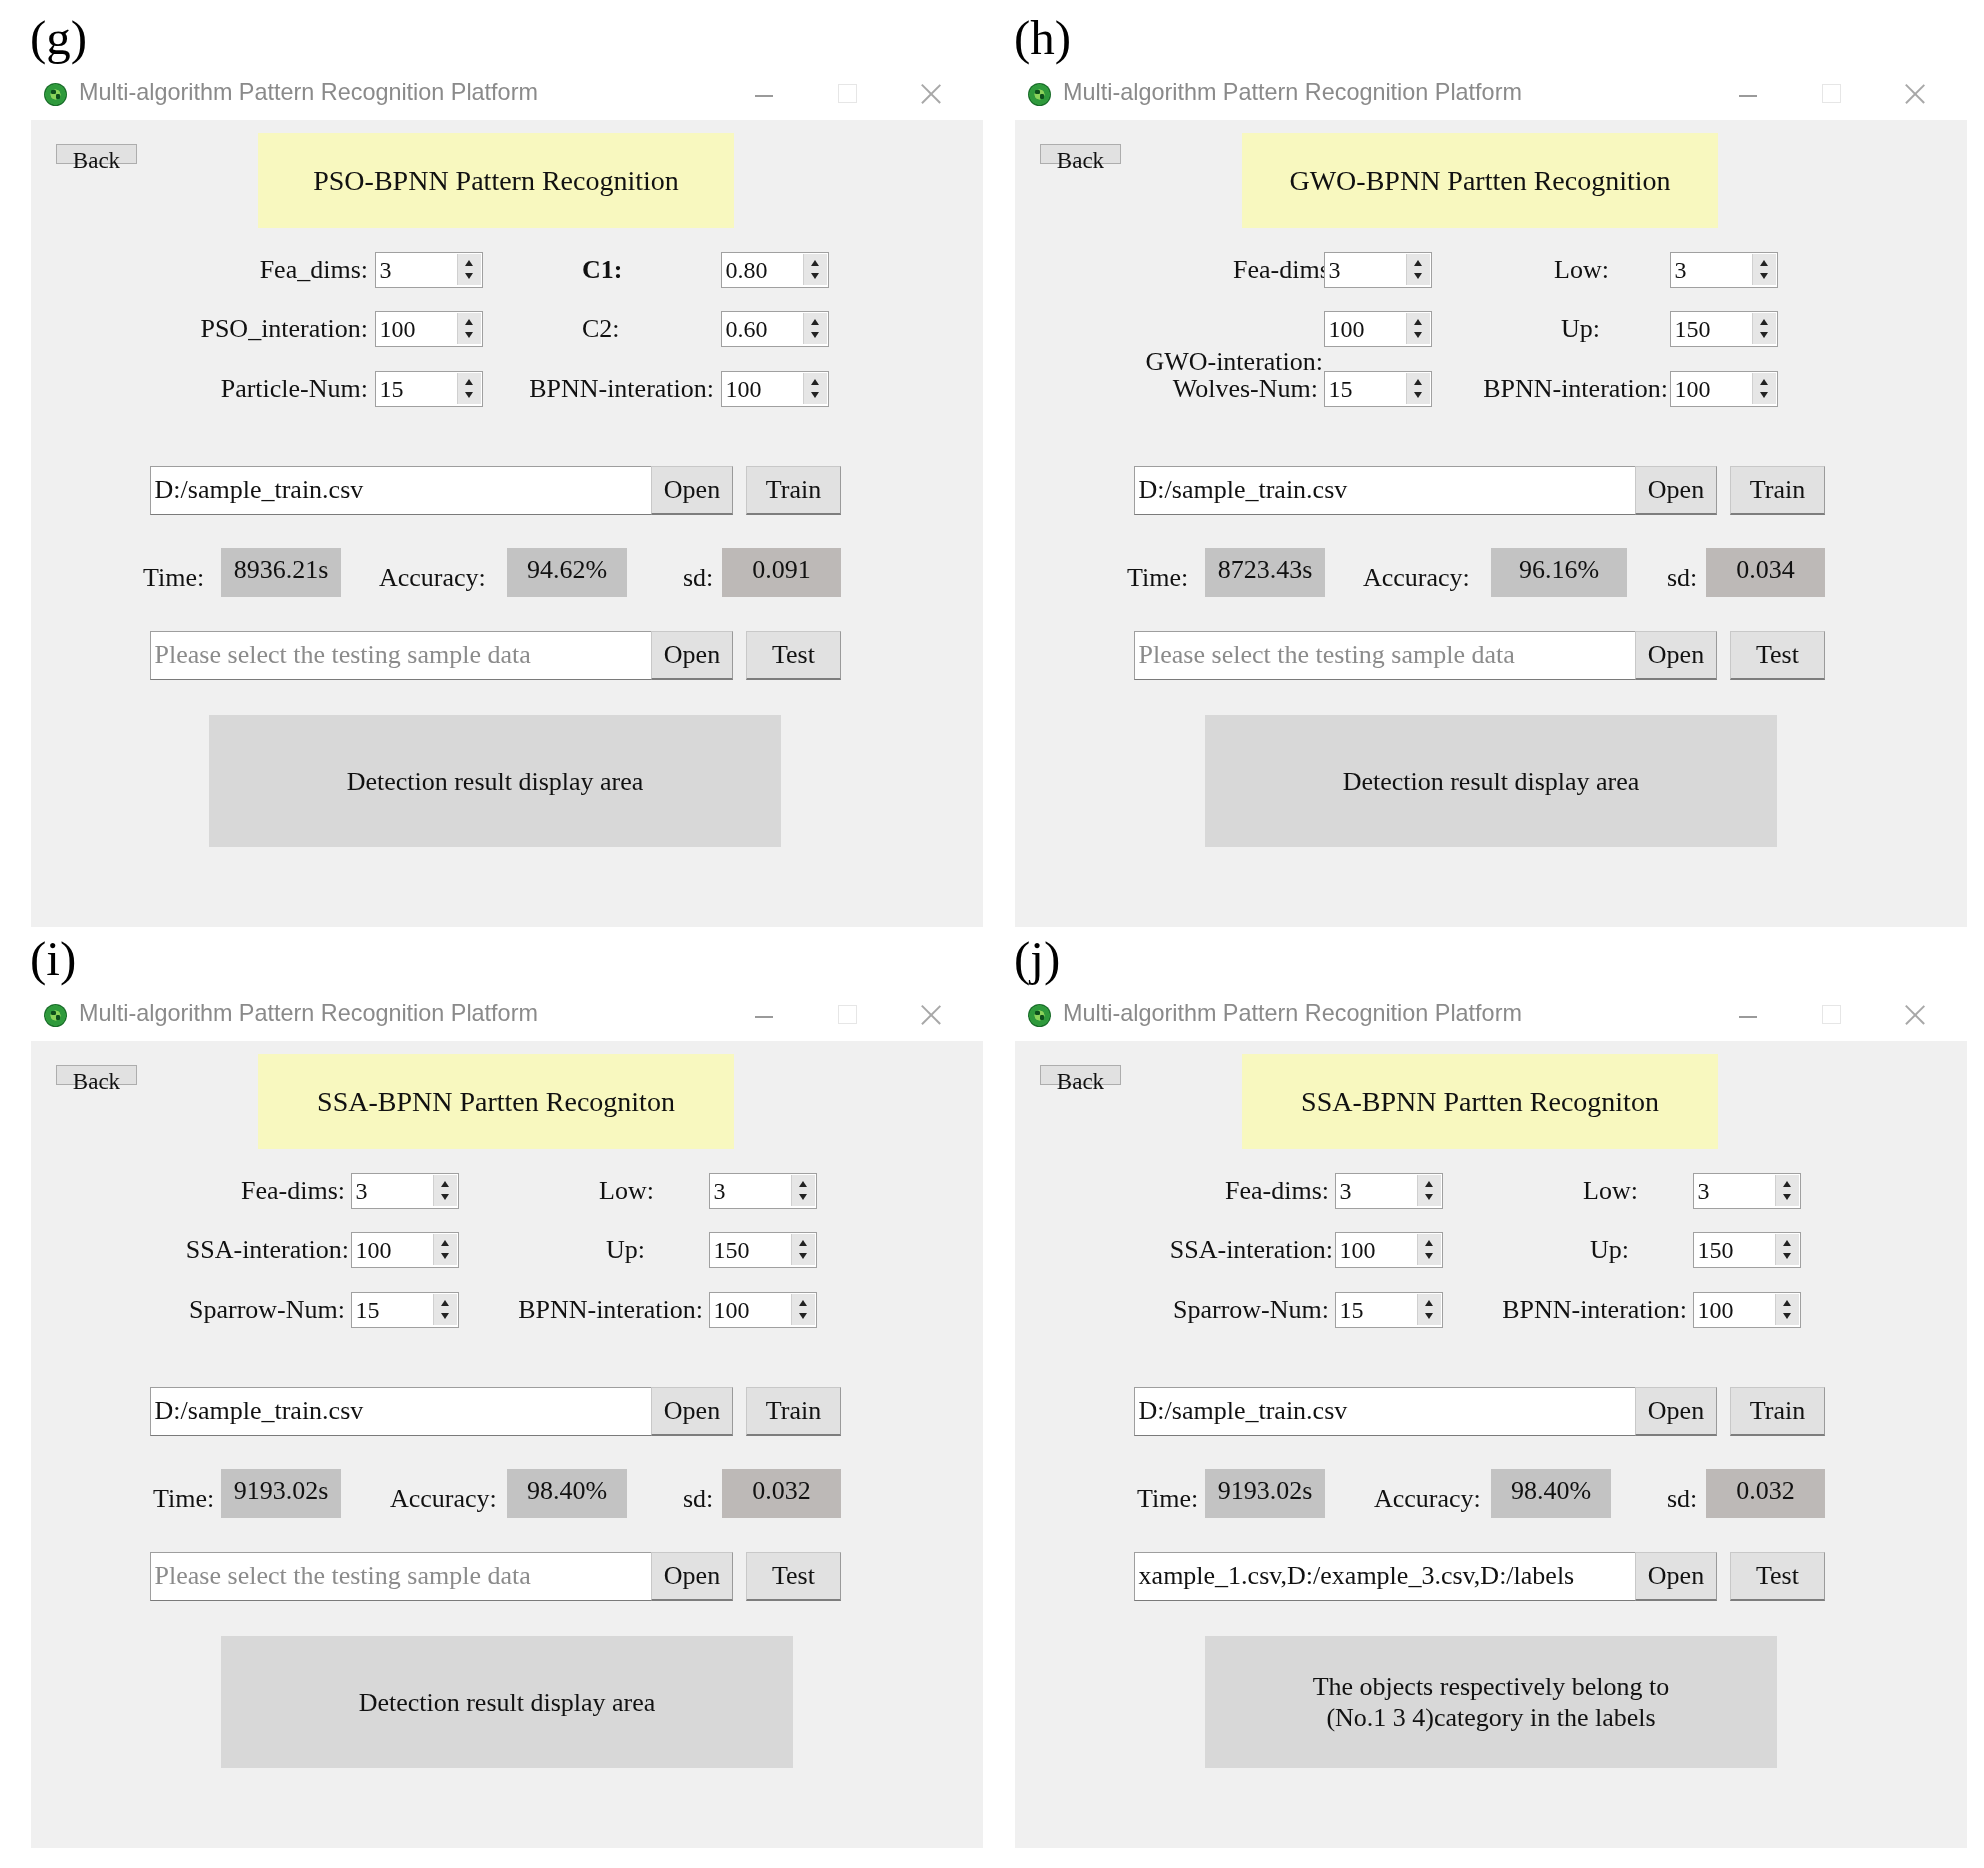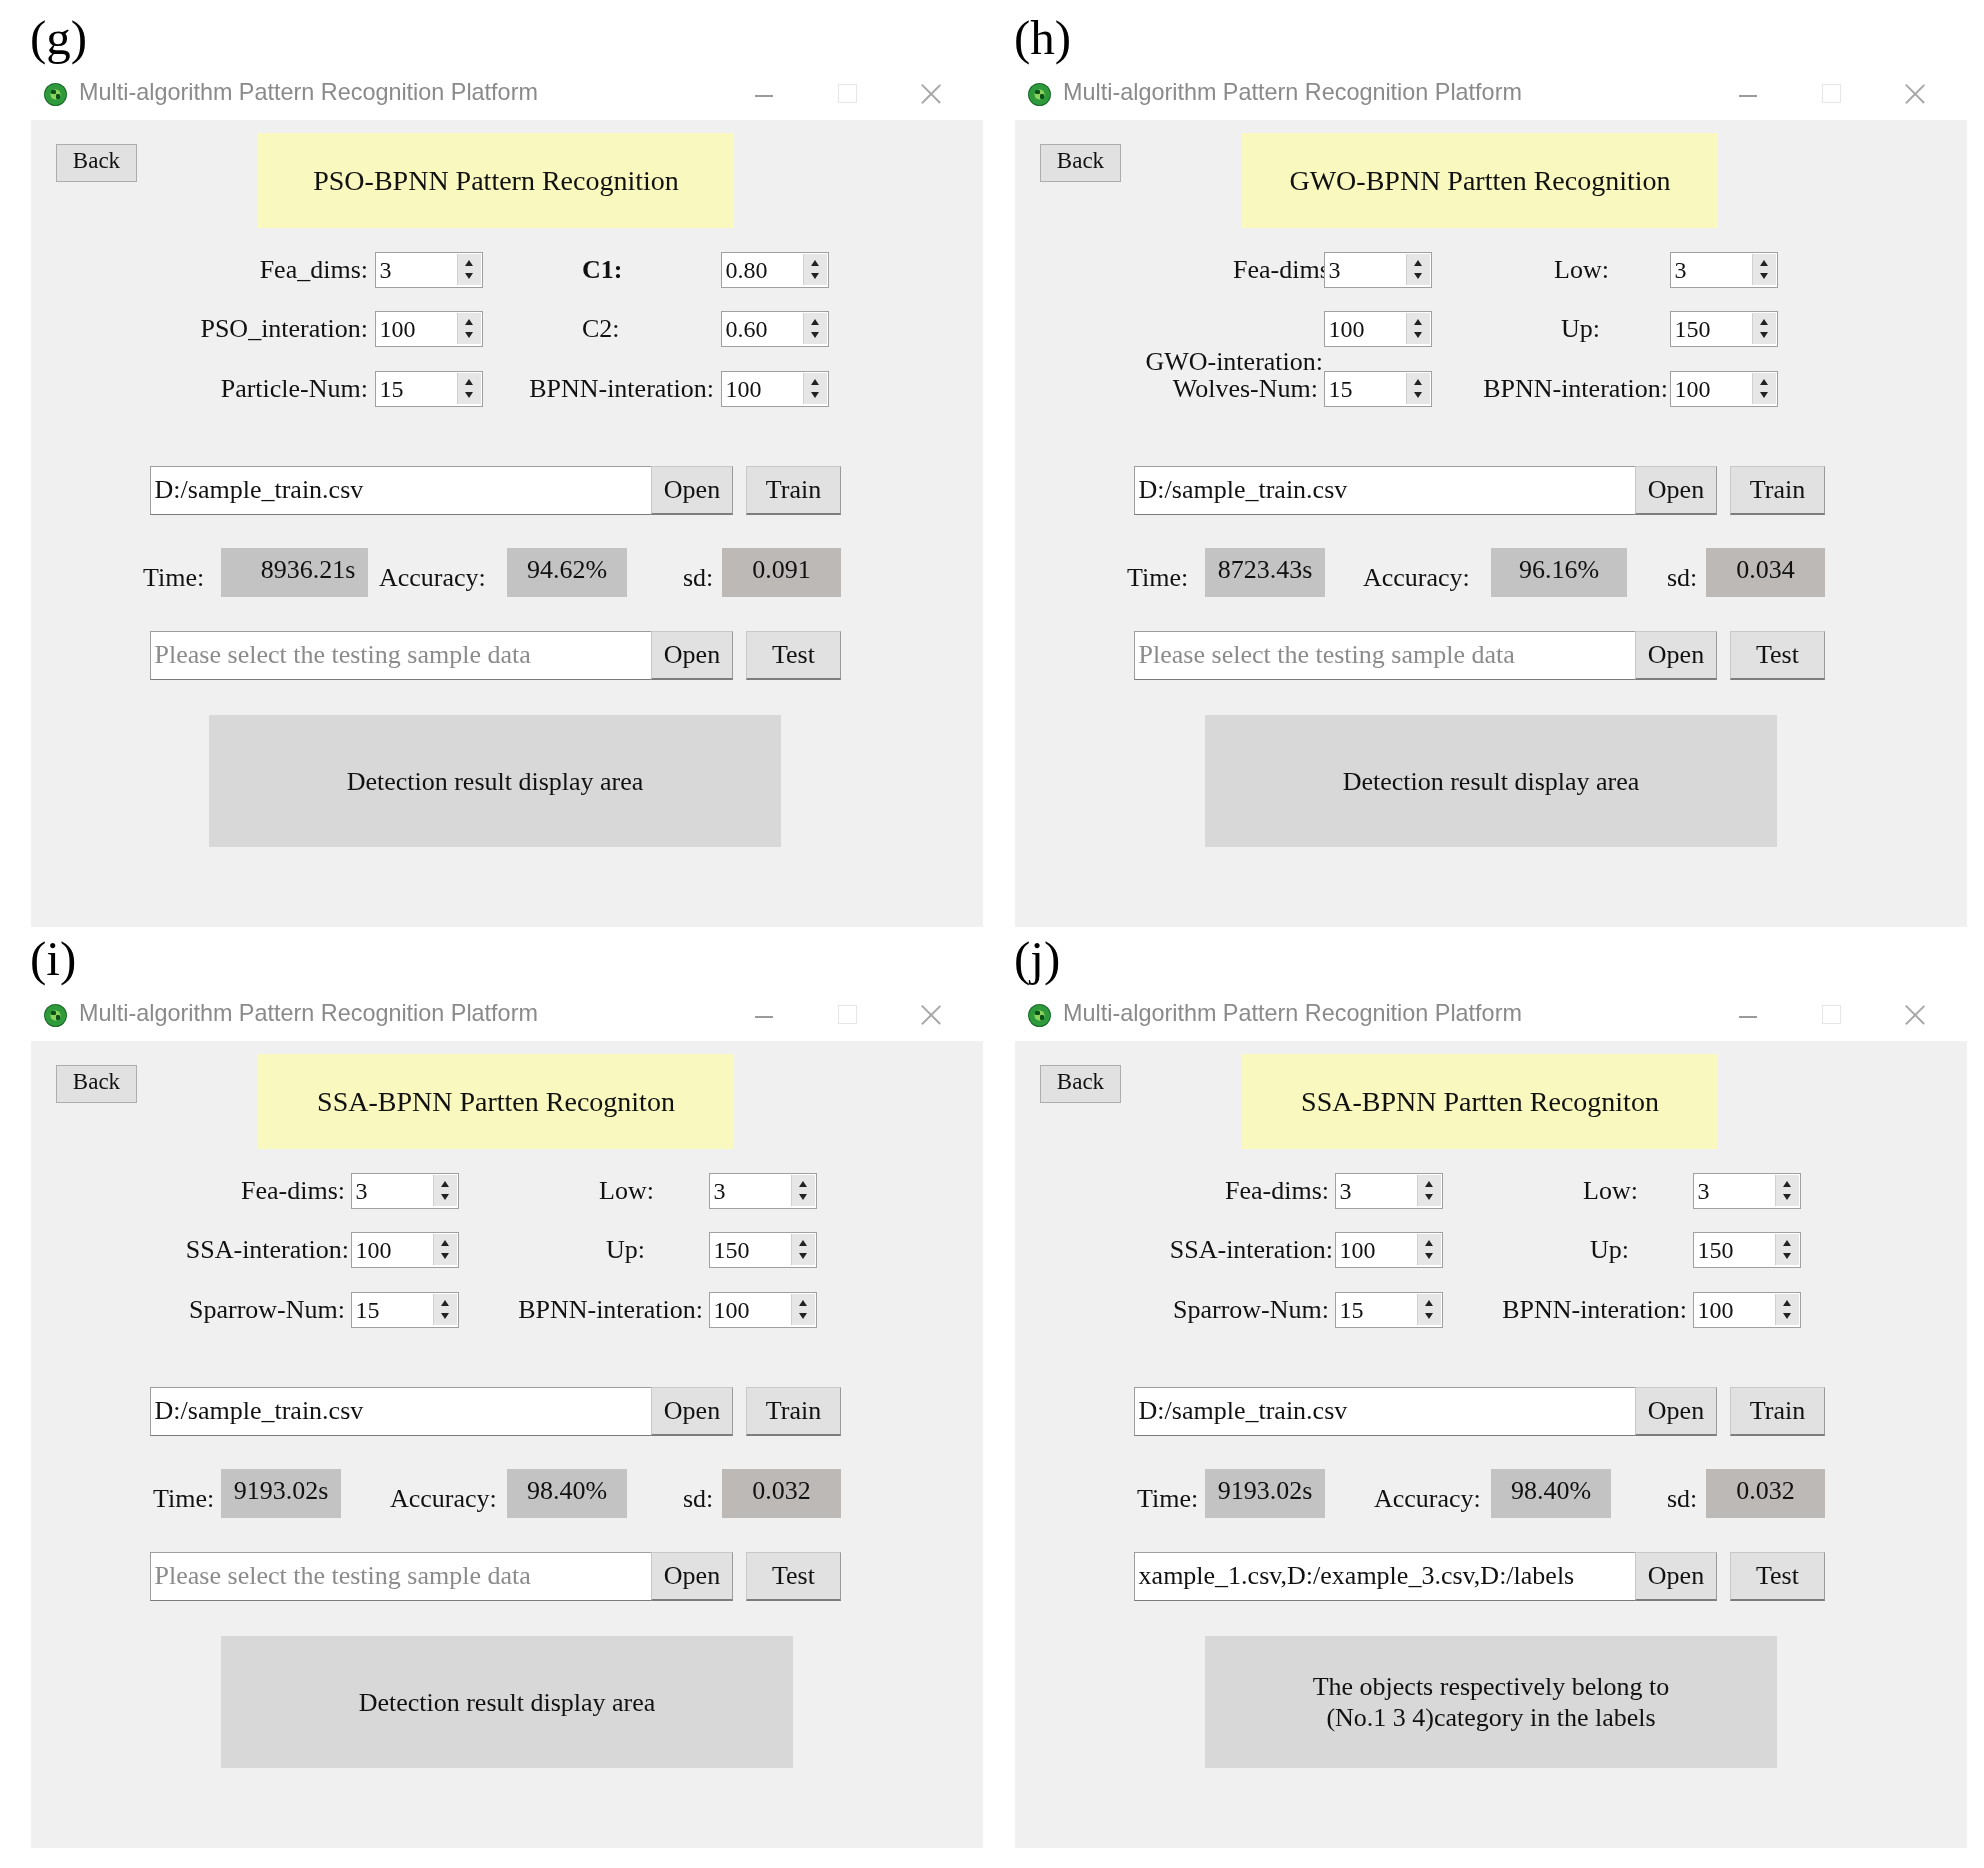"Back" .back-btn { height: 38px -> 20px }
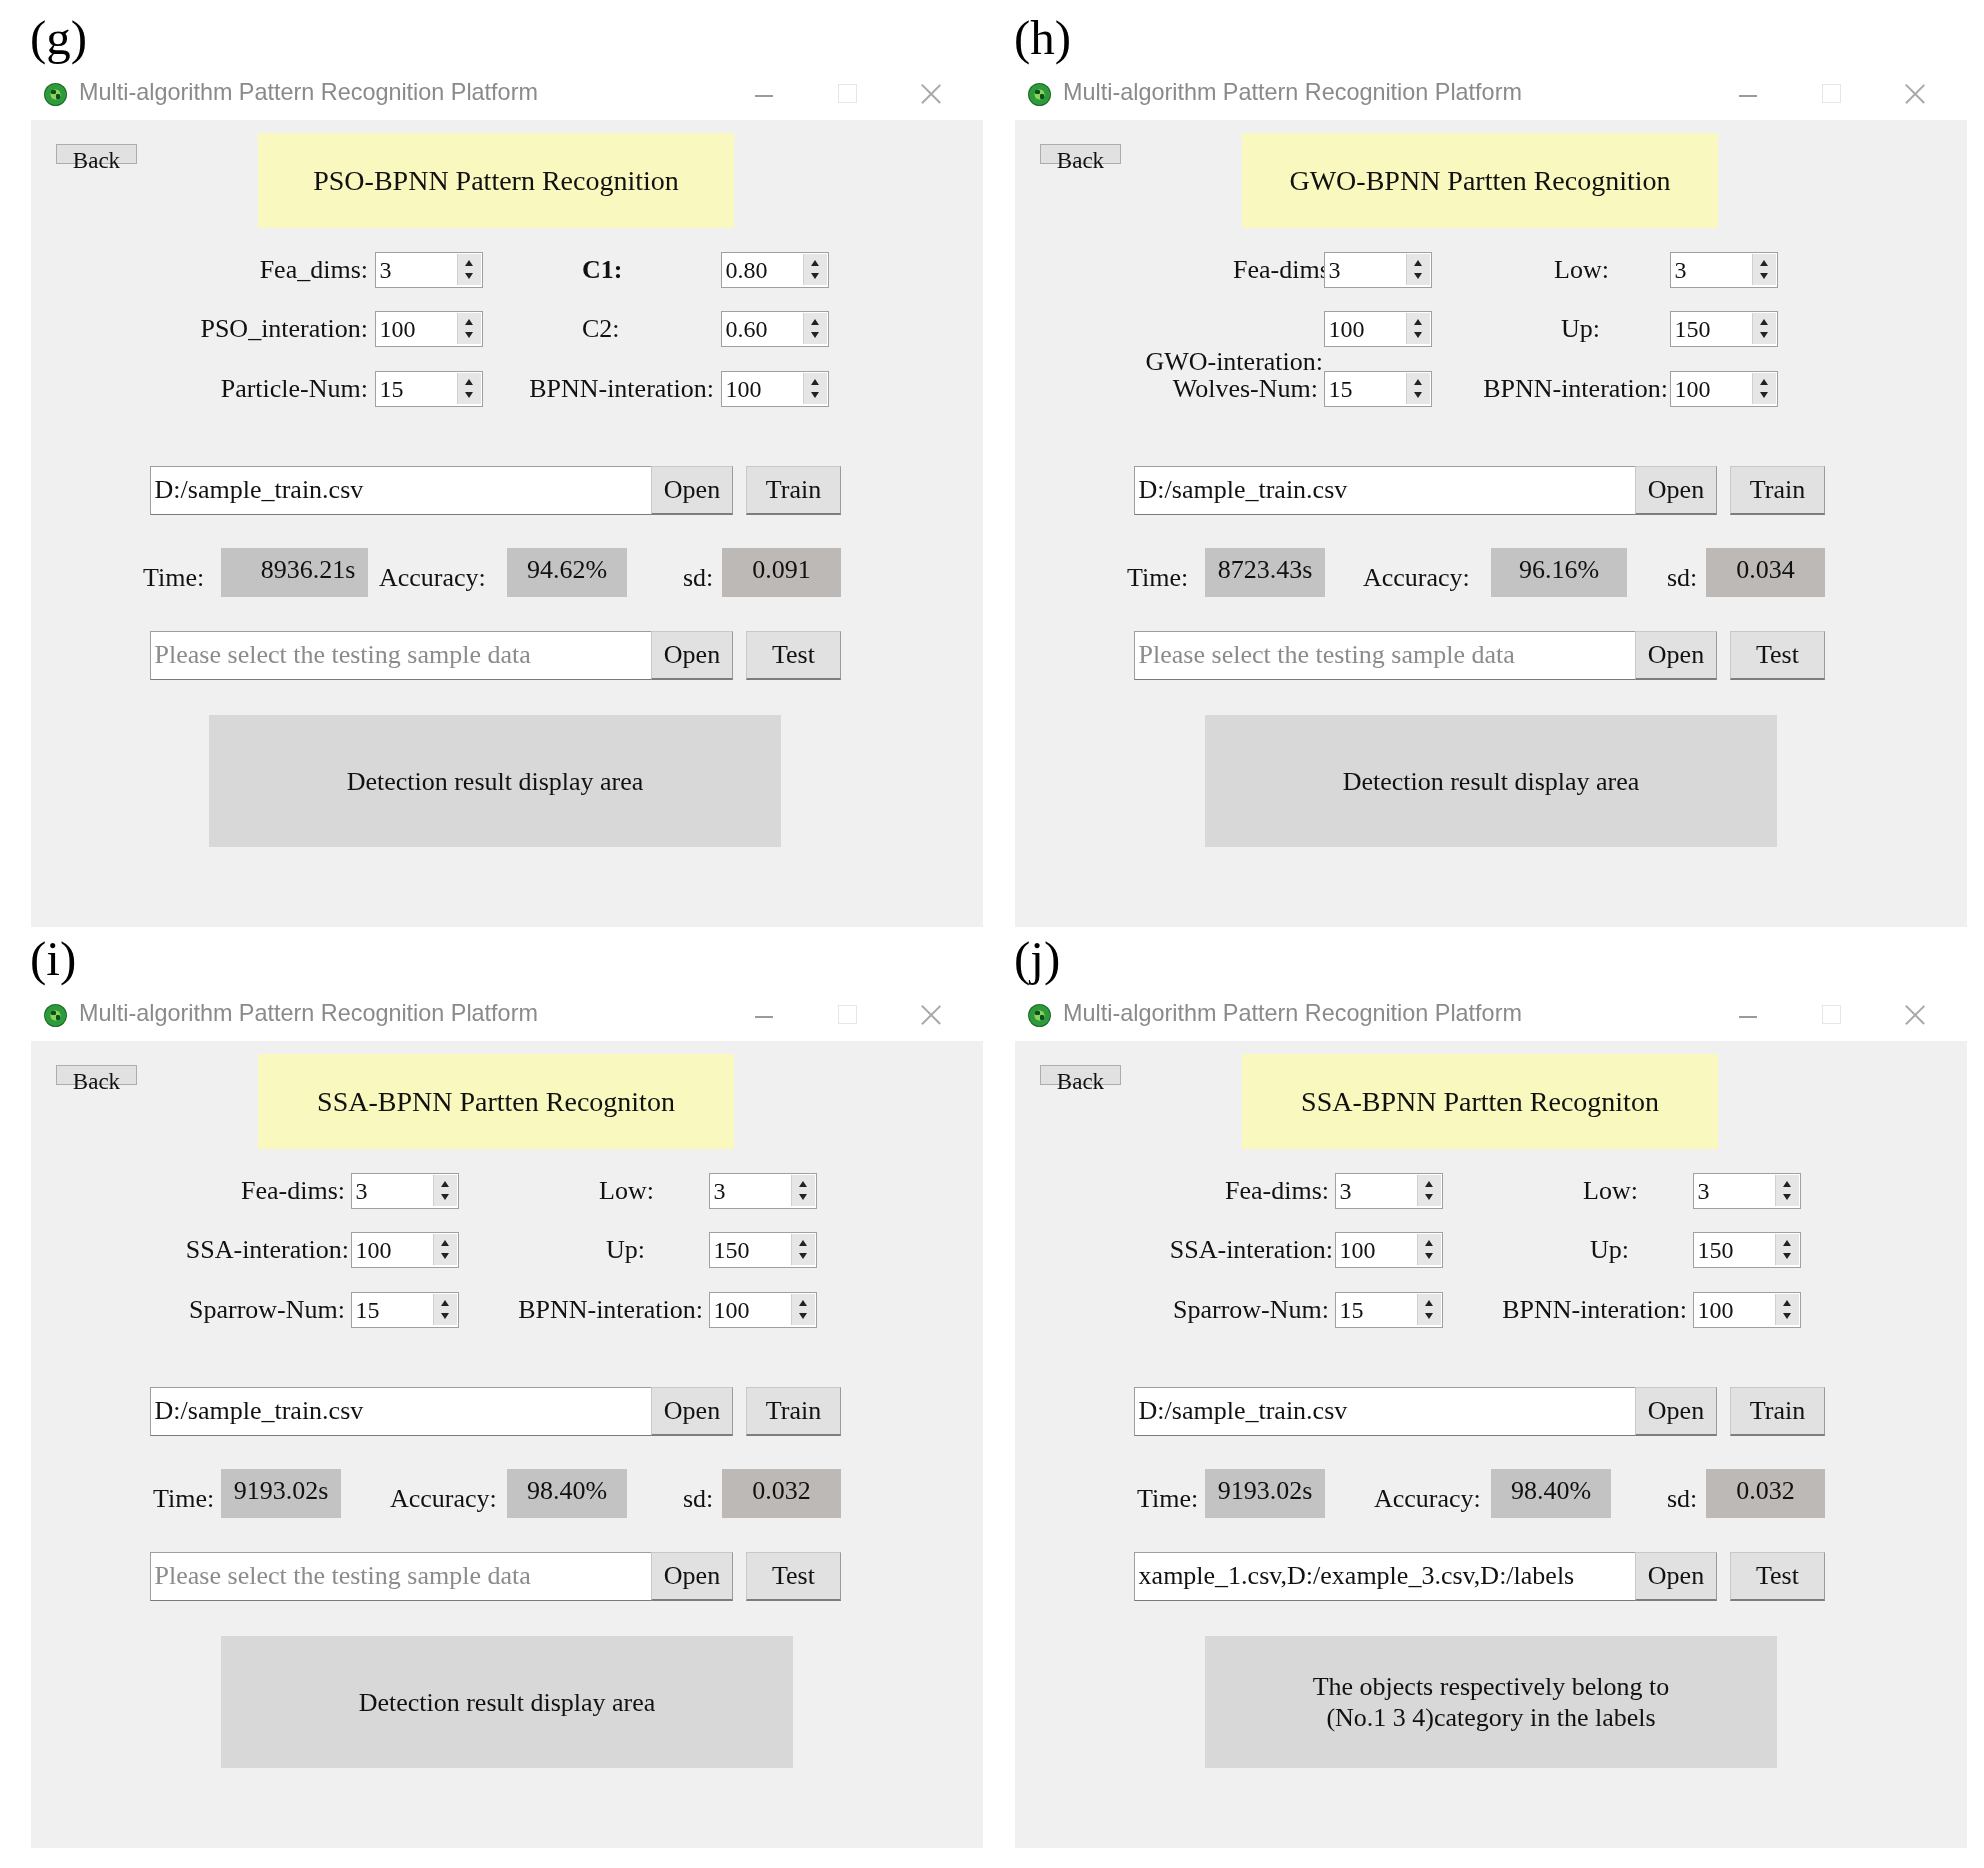"8936.21s" div.stat-box { padding-left: 27px -> none }
